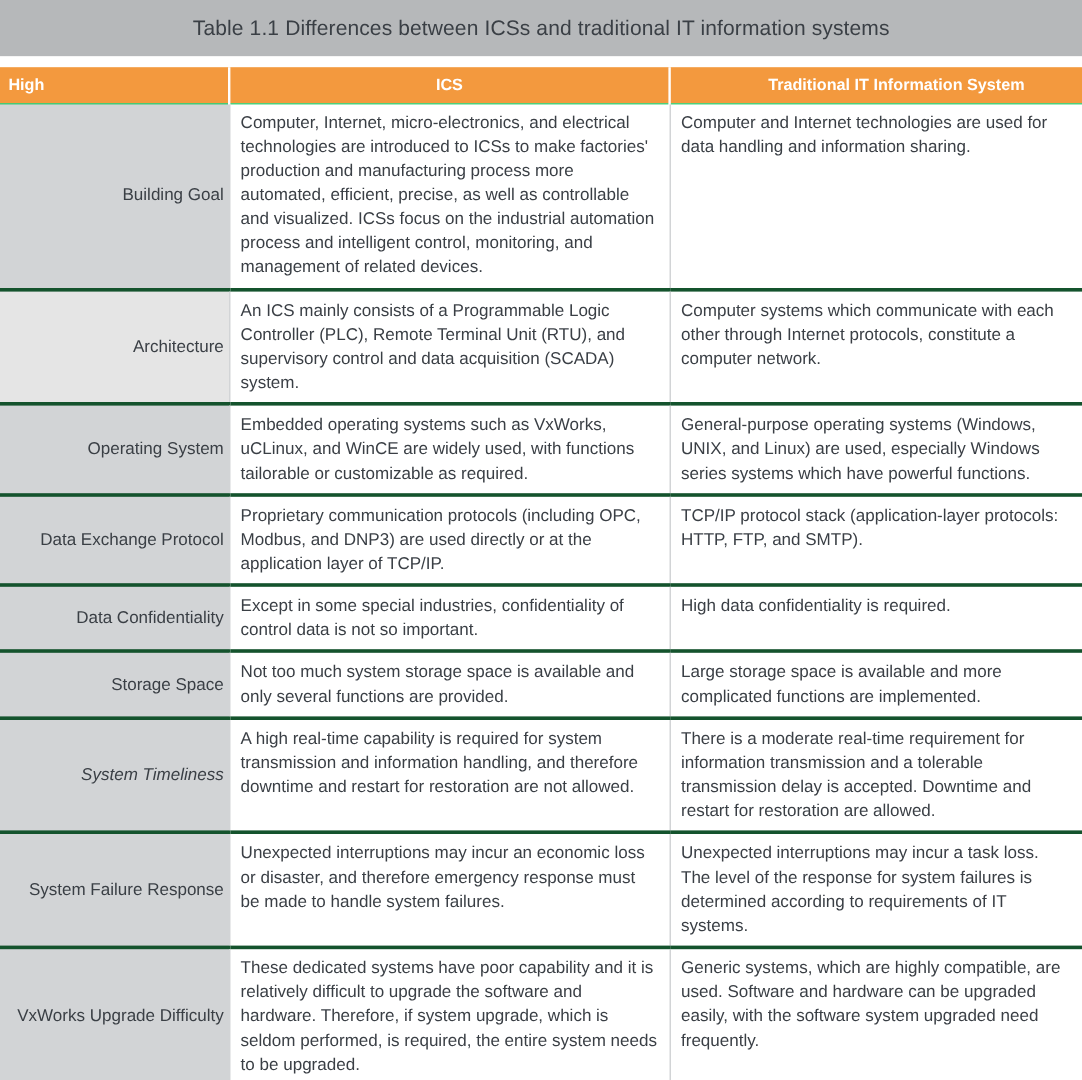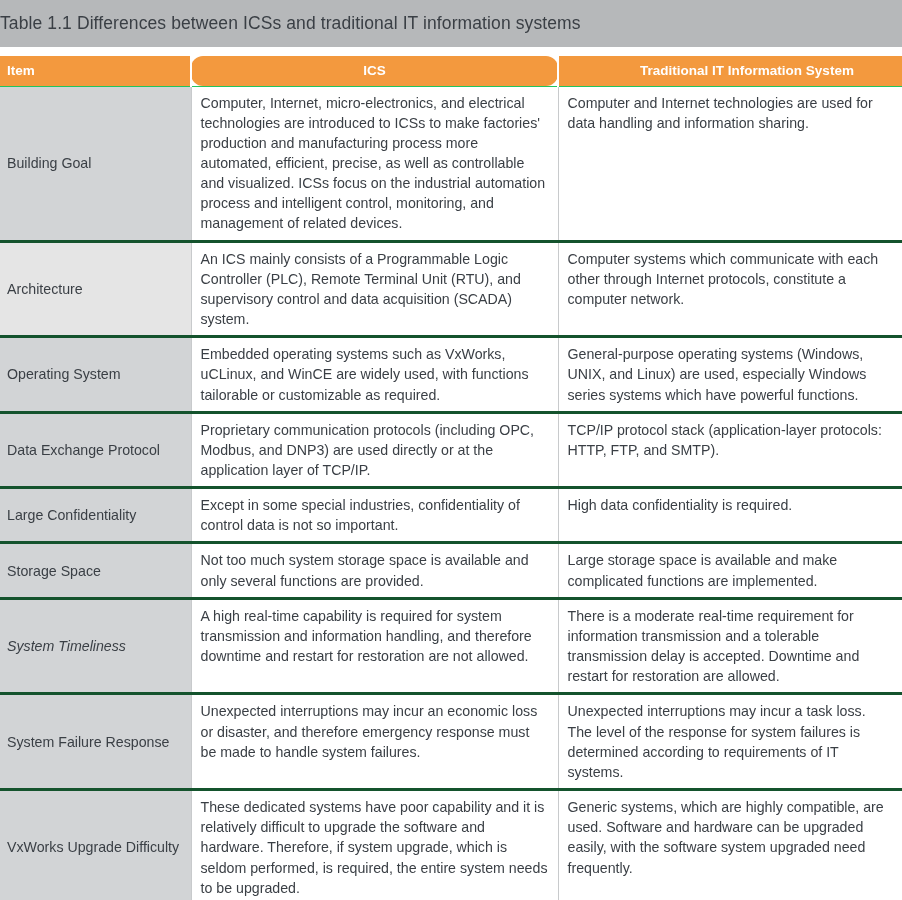"Table 1.1 Differences between ICSs" #table-caption-banner { justify-content: none -> center }
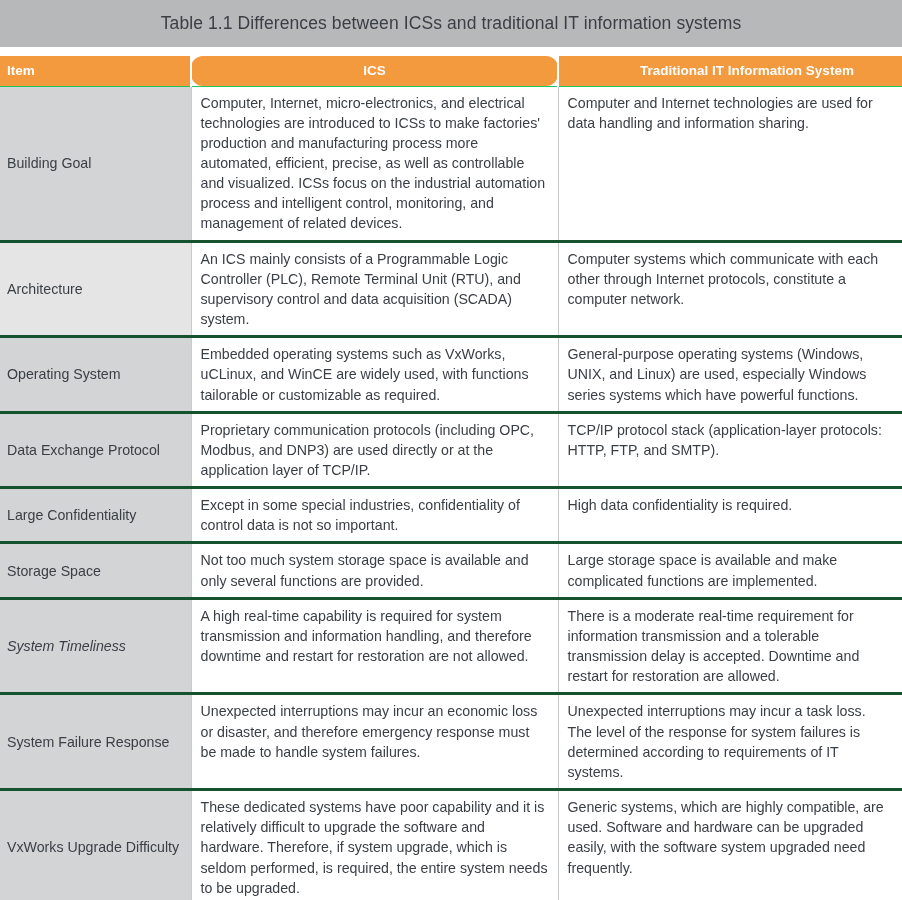"Item" th.th-item { text: Item -> High }
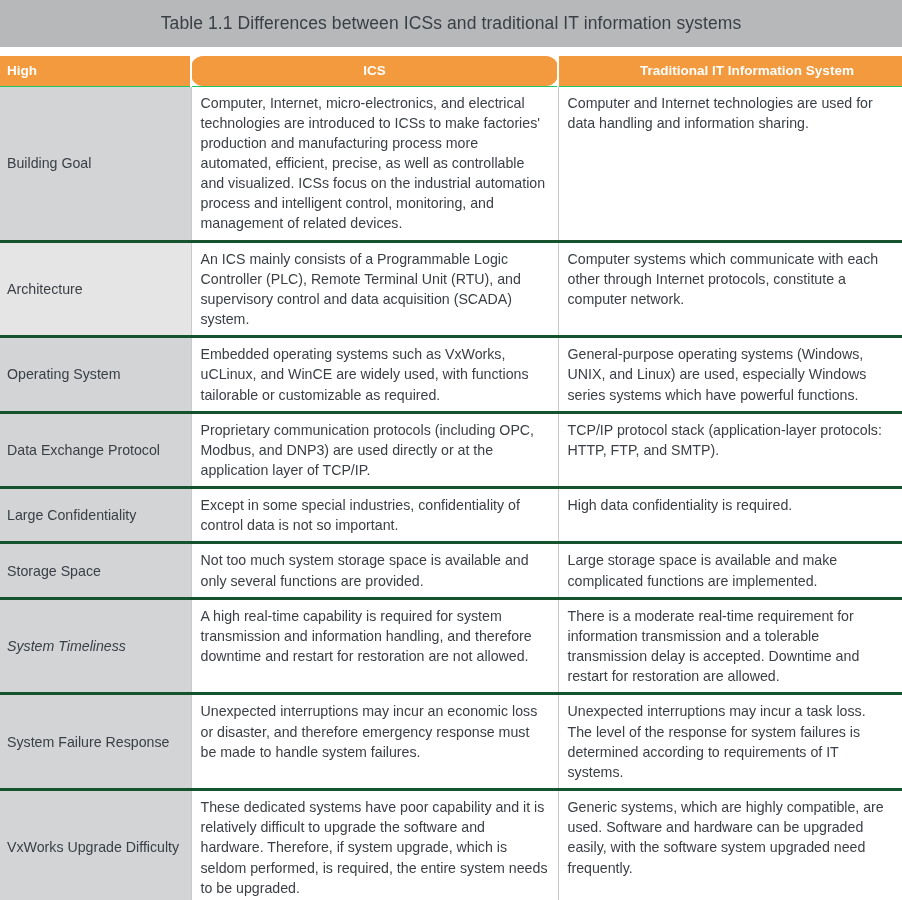"ICS" thead th.th-ics { border-radius: 12px -> none }
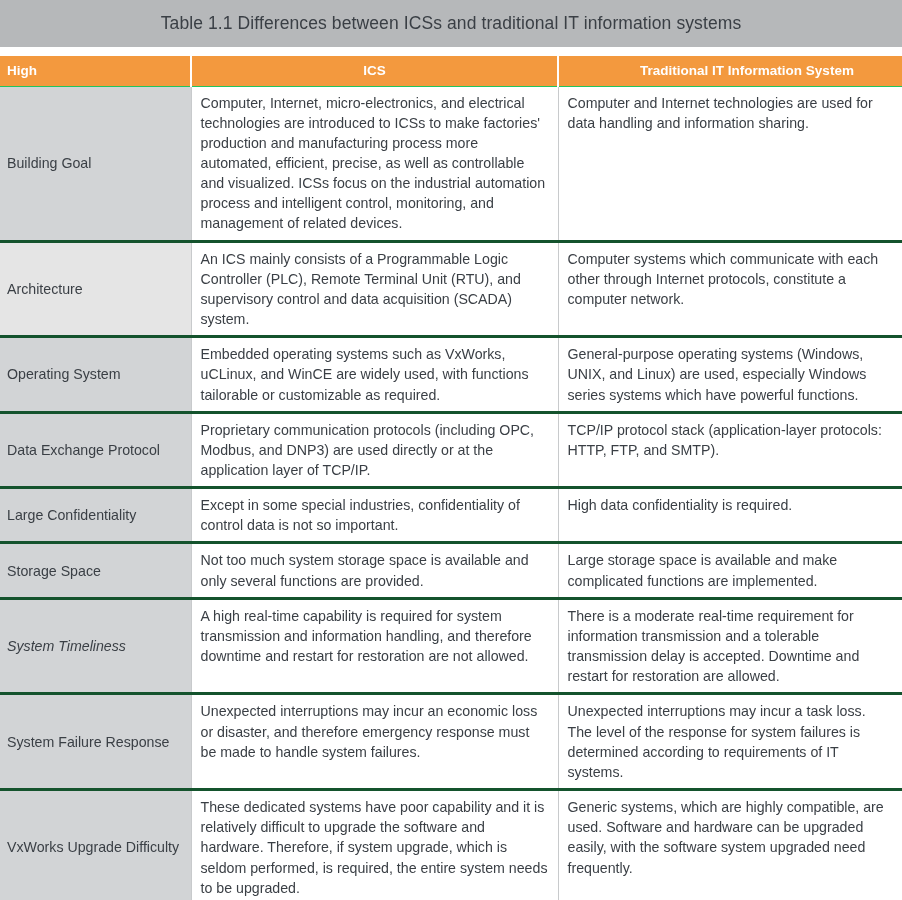"Building Goal" tbody td.cell-item { text-align: none -> right }
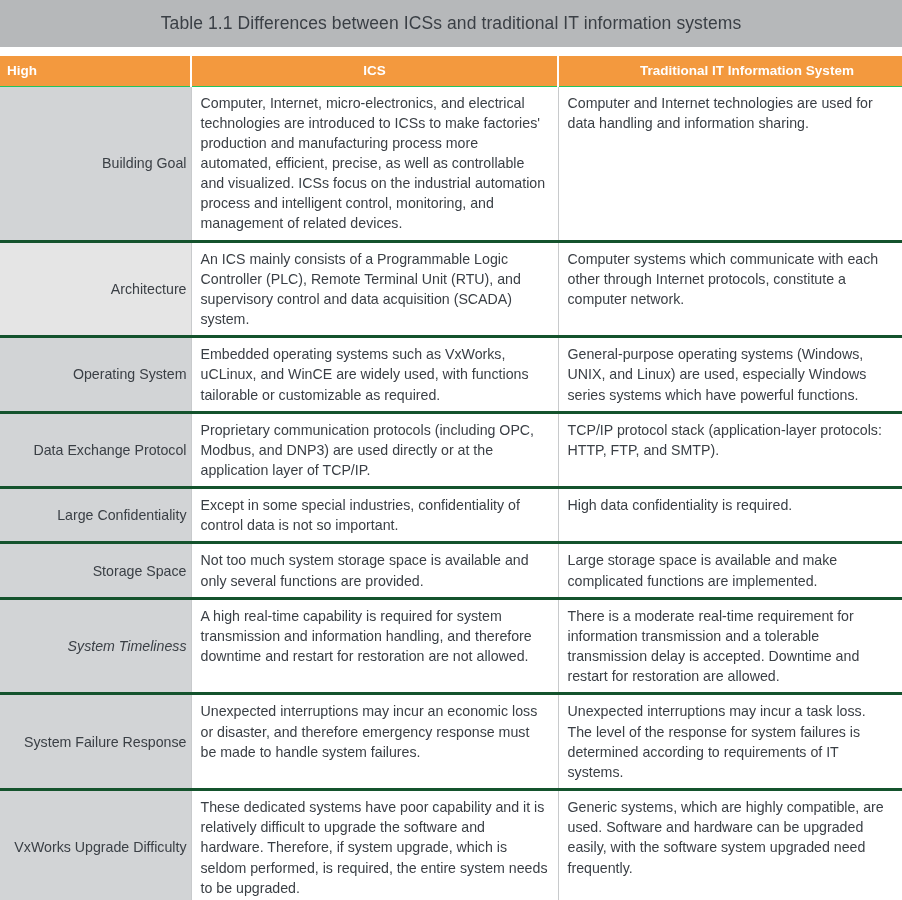"Large Confidentiality" td.cell-item { text: Large -> Data }
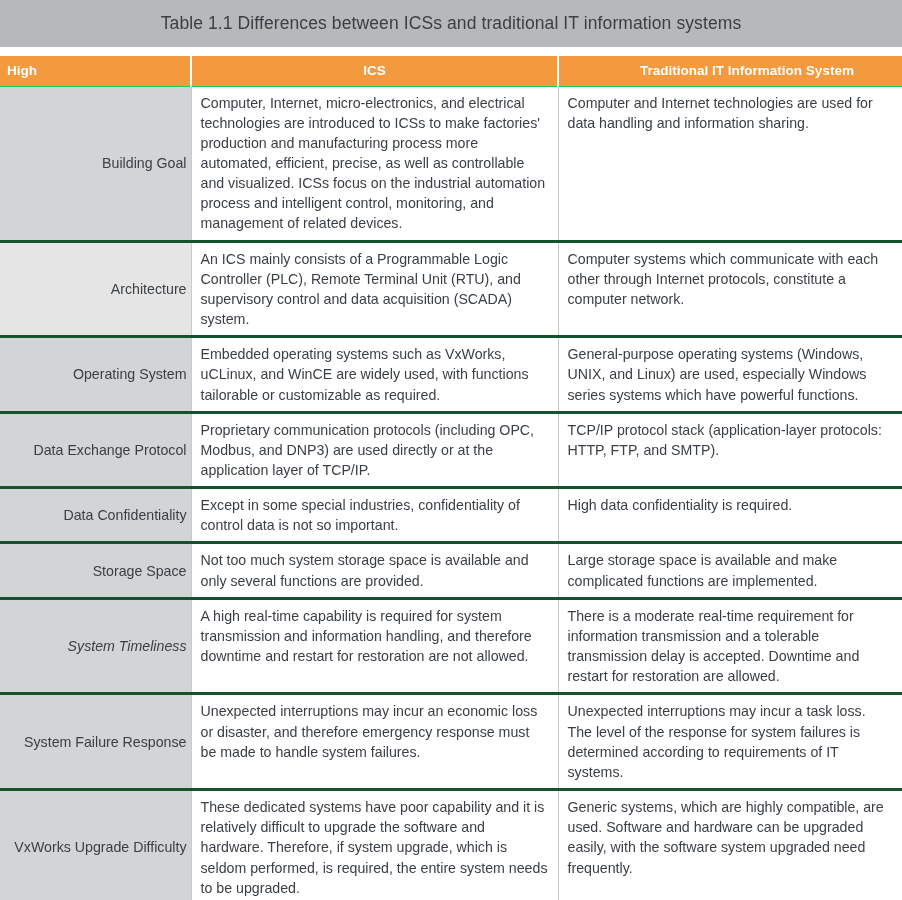"Large storage space is available" td.cell-it { text: make -> more }
